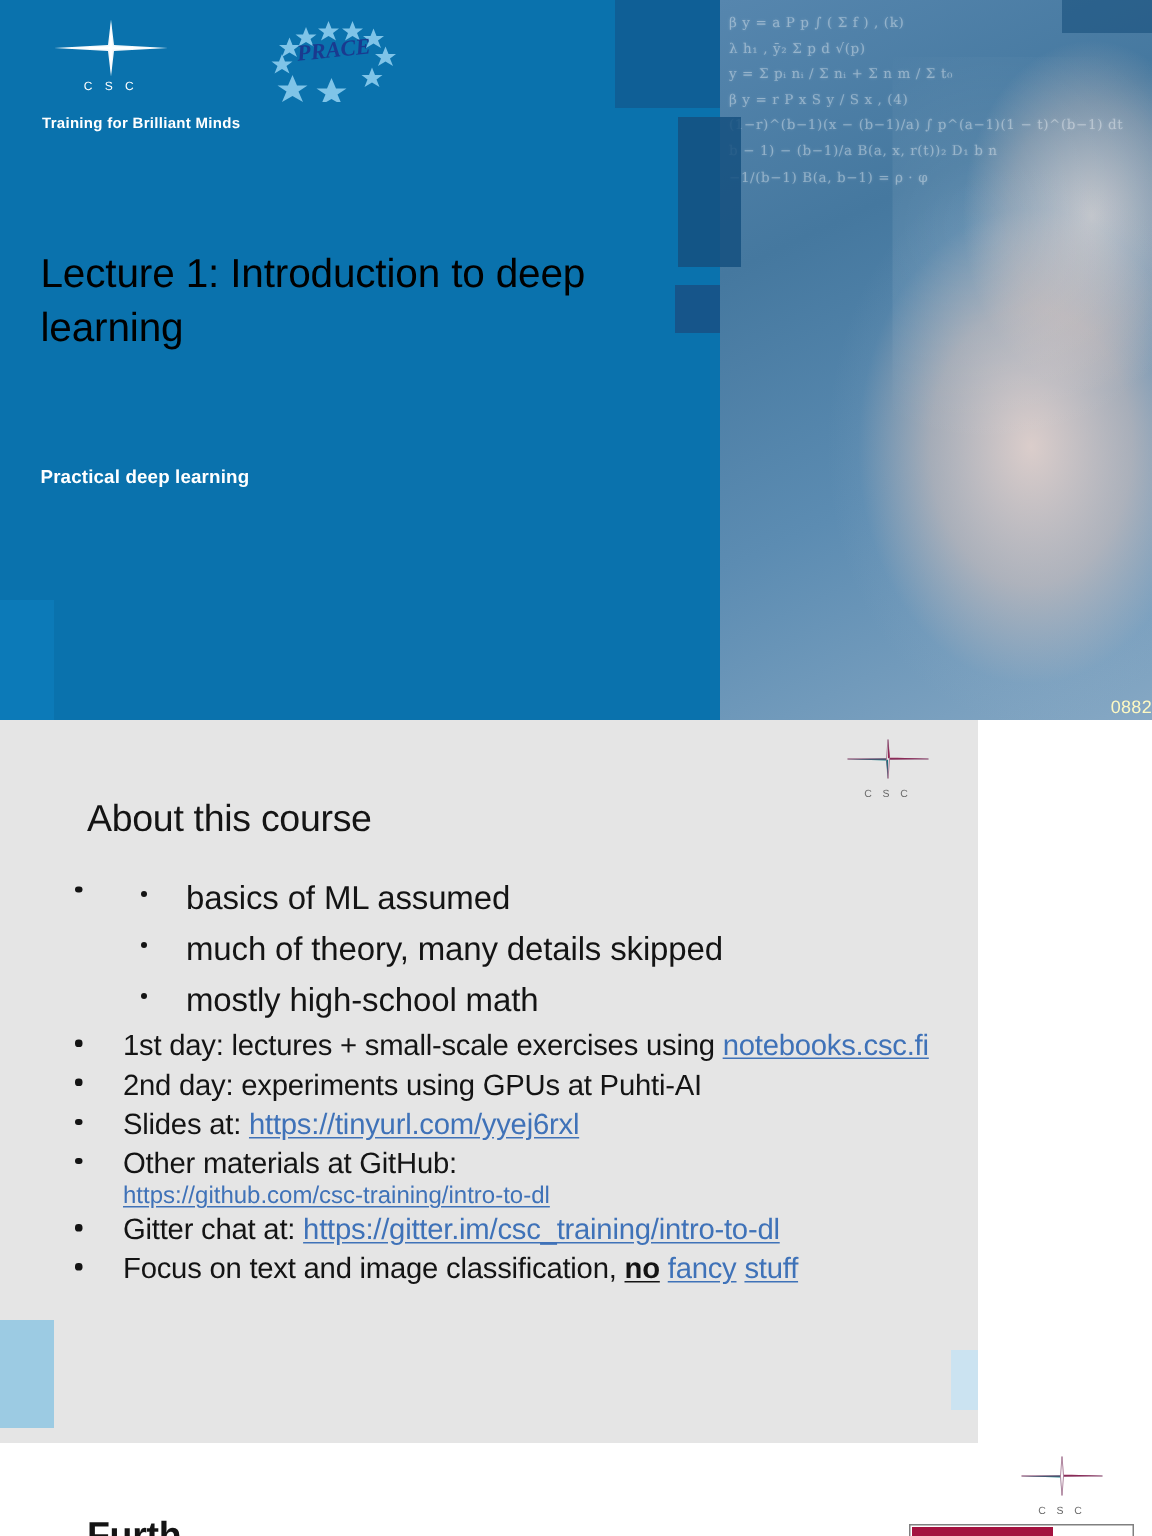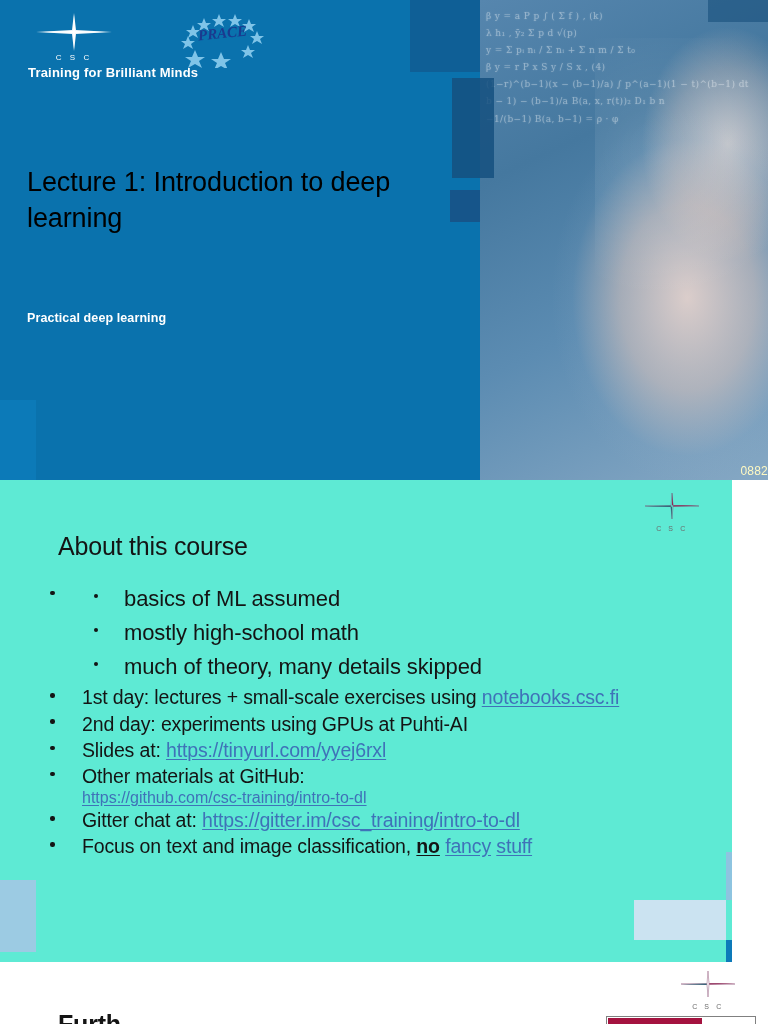"Training for Brilliant Minds" .csc-tagline { font-size: 13px -> 10px; margin-top: 3px -> 15px }
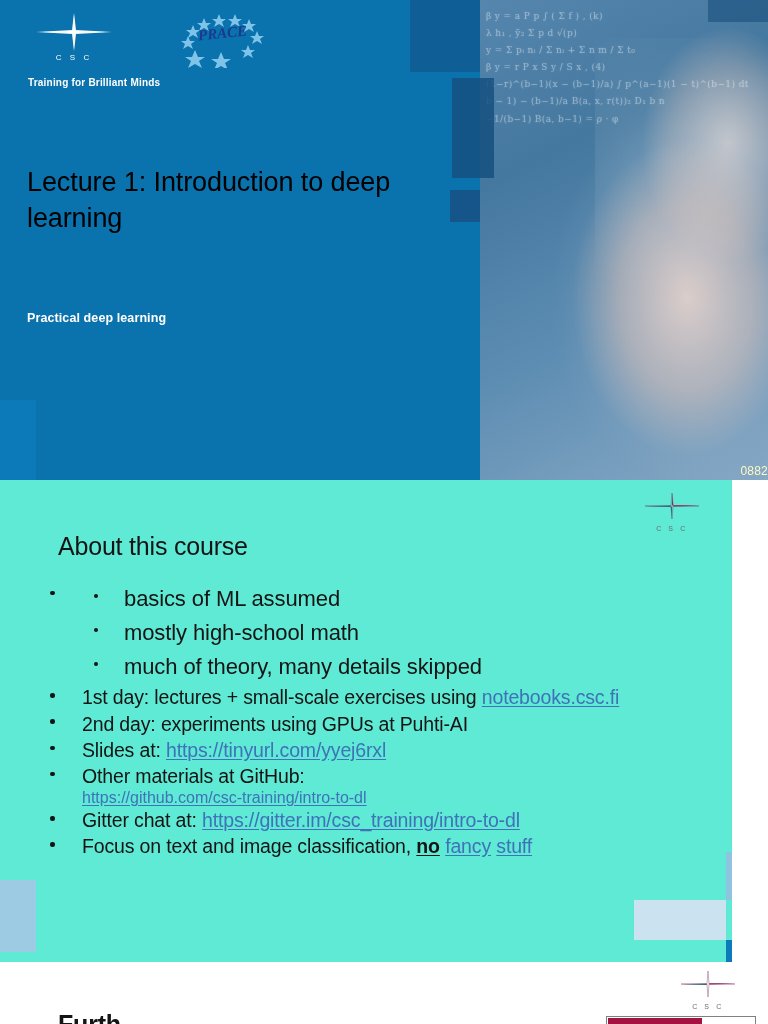"About this course" .slide-content { background: #5eead4 -> #e5e5e5; width: 732px -> 652px }
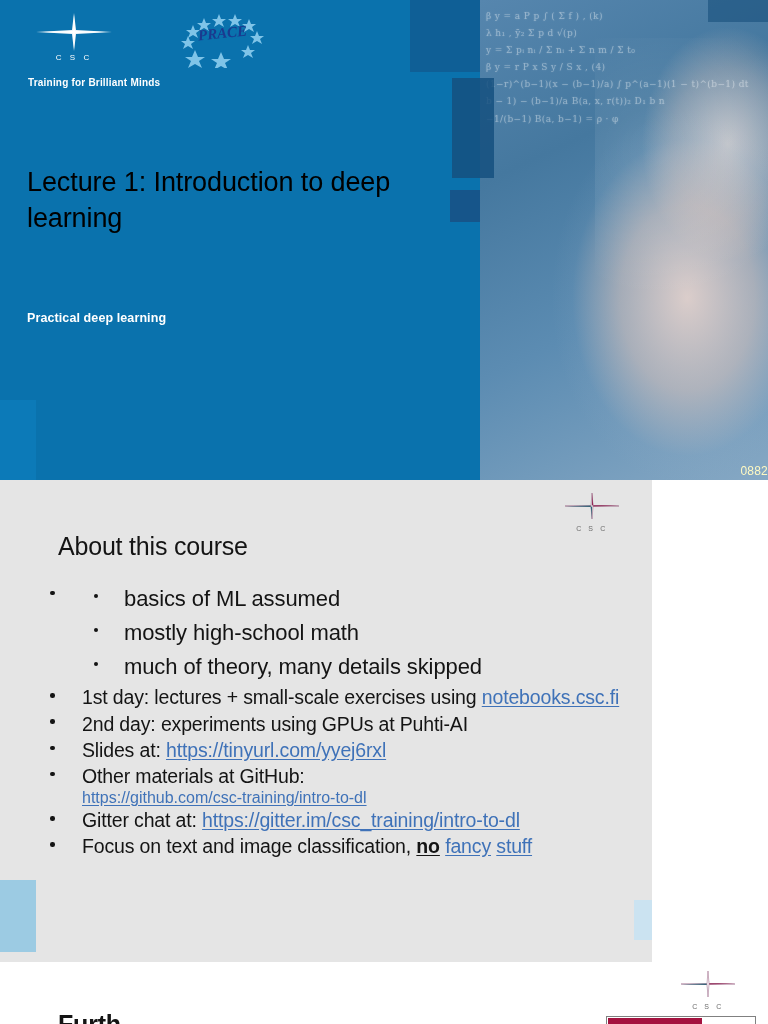"mostly high-school math" li { order: before "much of theory, many details" -> after "much of theory, many details" }
